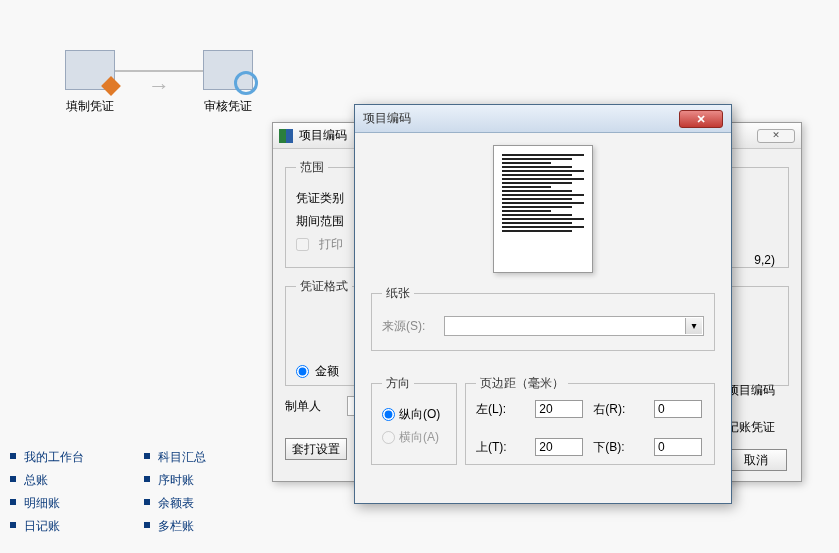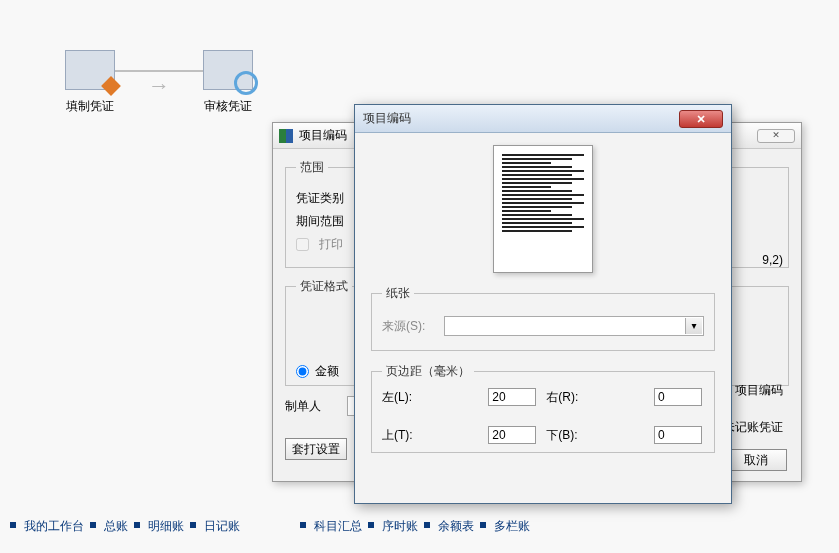"9,2)" .dlg1 .rightbits div { margin: 20px 4px -> 20px 12px }
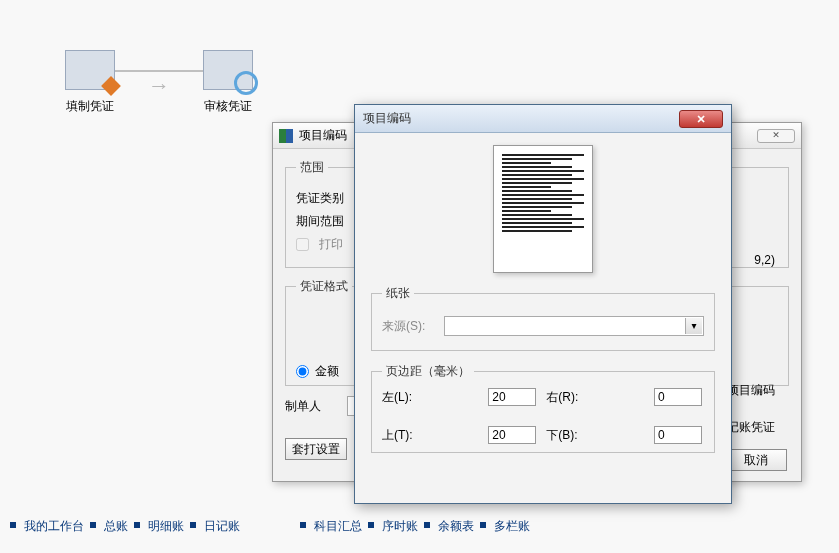"纸张" .dlg2 fieldset { margin-bottom: 12px -> 24px }
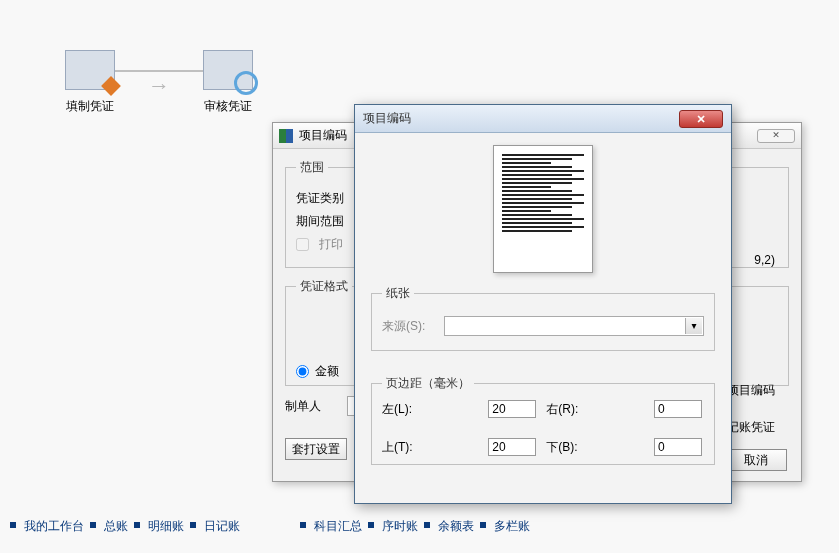"方向" fieldset.orient { html: none -> <fieldset> <legend>方向</legend> <div> <input> <span>纵向(O)</span> </div> <div> <input> <span>横向(A)</span> </div> </fieldset> }
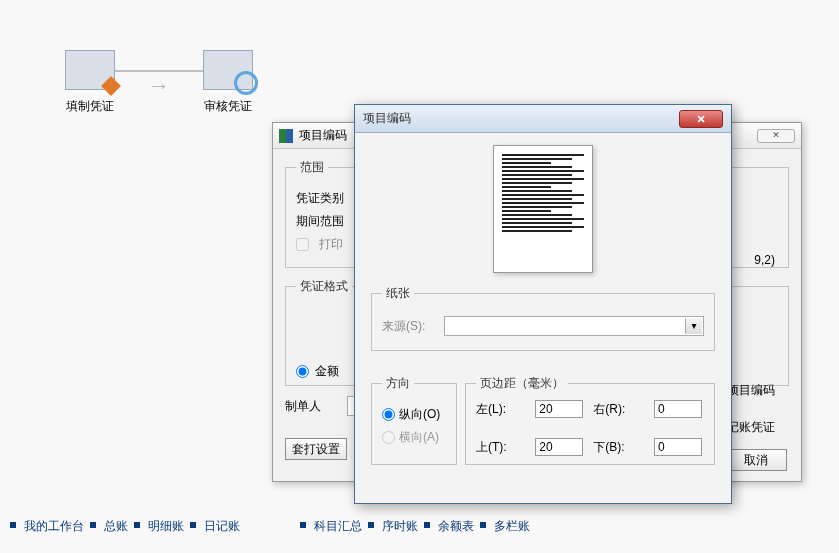"我的工作台" .nav-col { flex-direction: row -> column }
